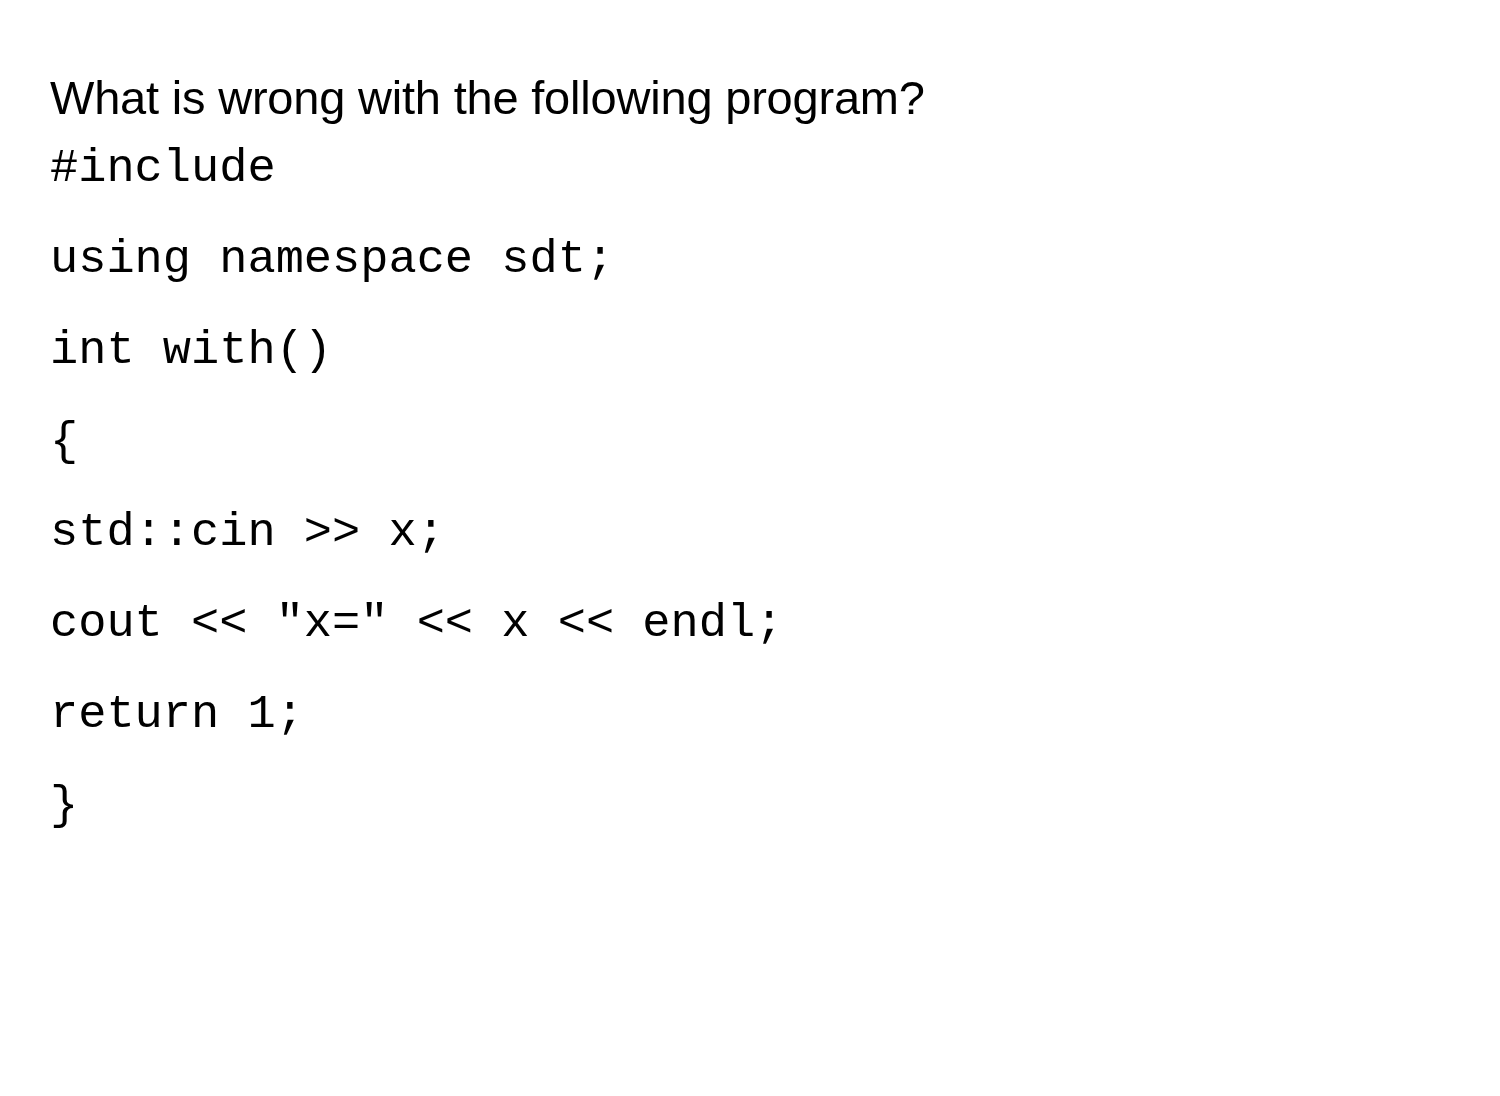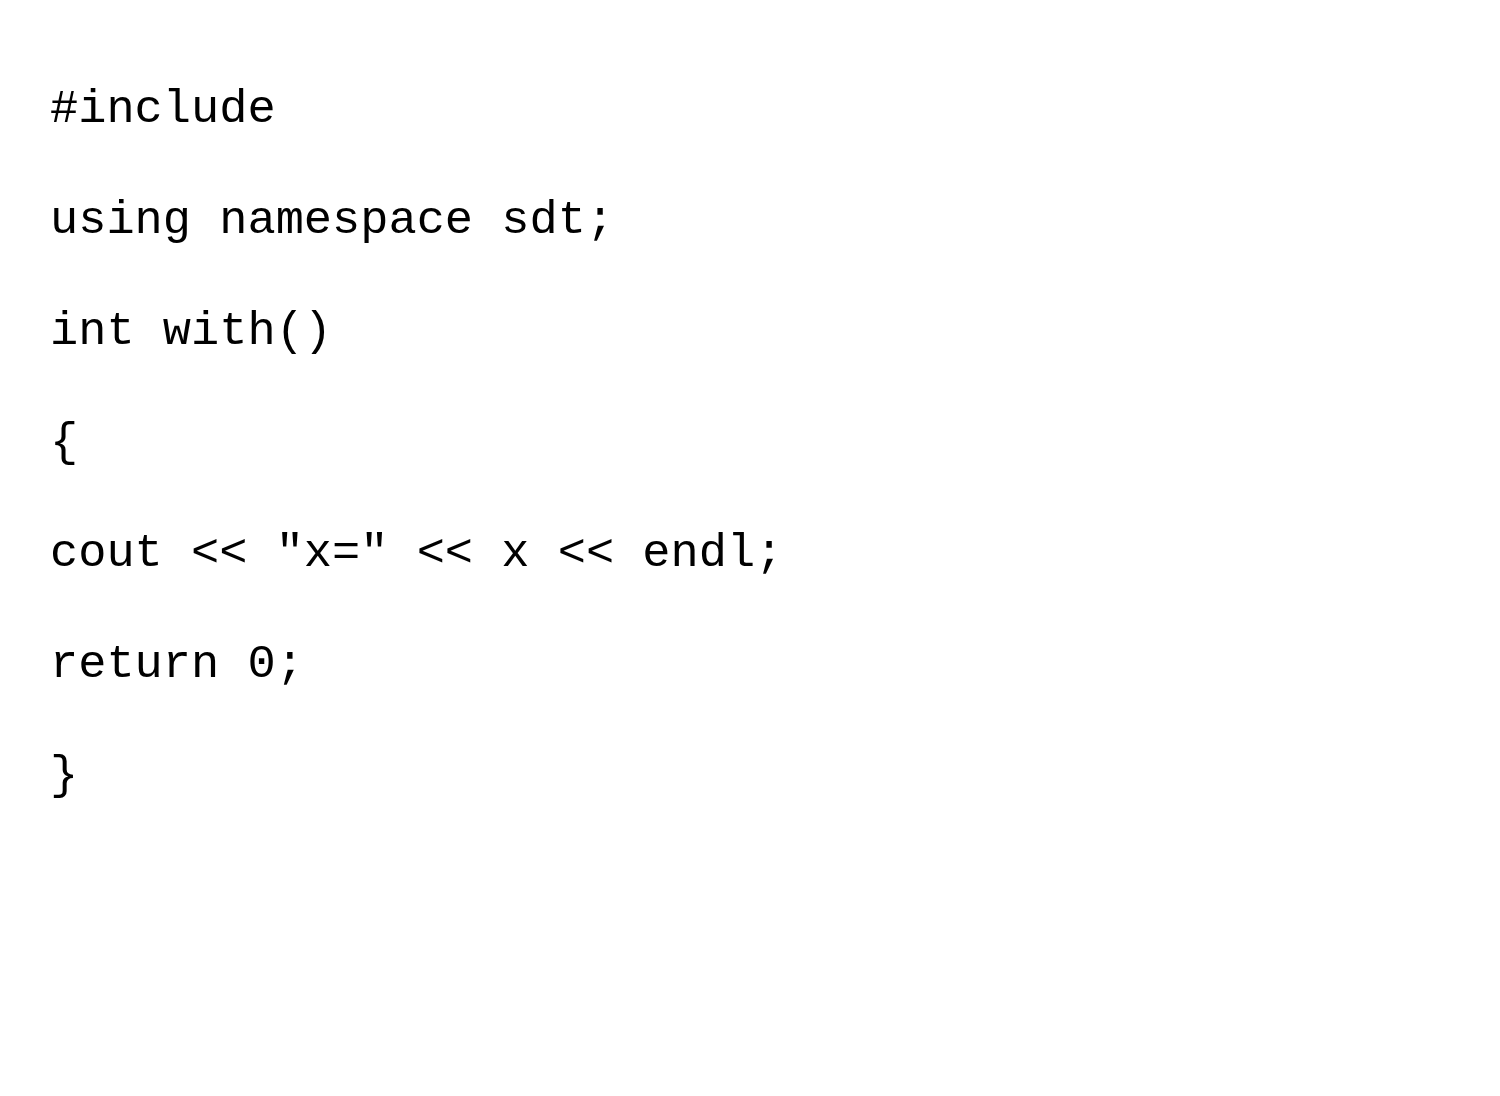"What is wrong with the" div.question { html: none -> <div>What is wrong with the following program?</div> }
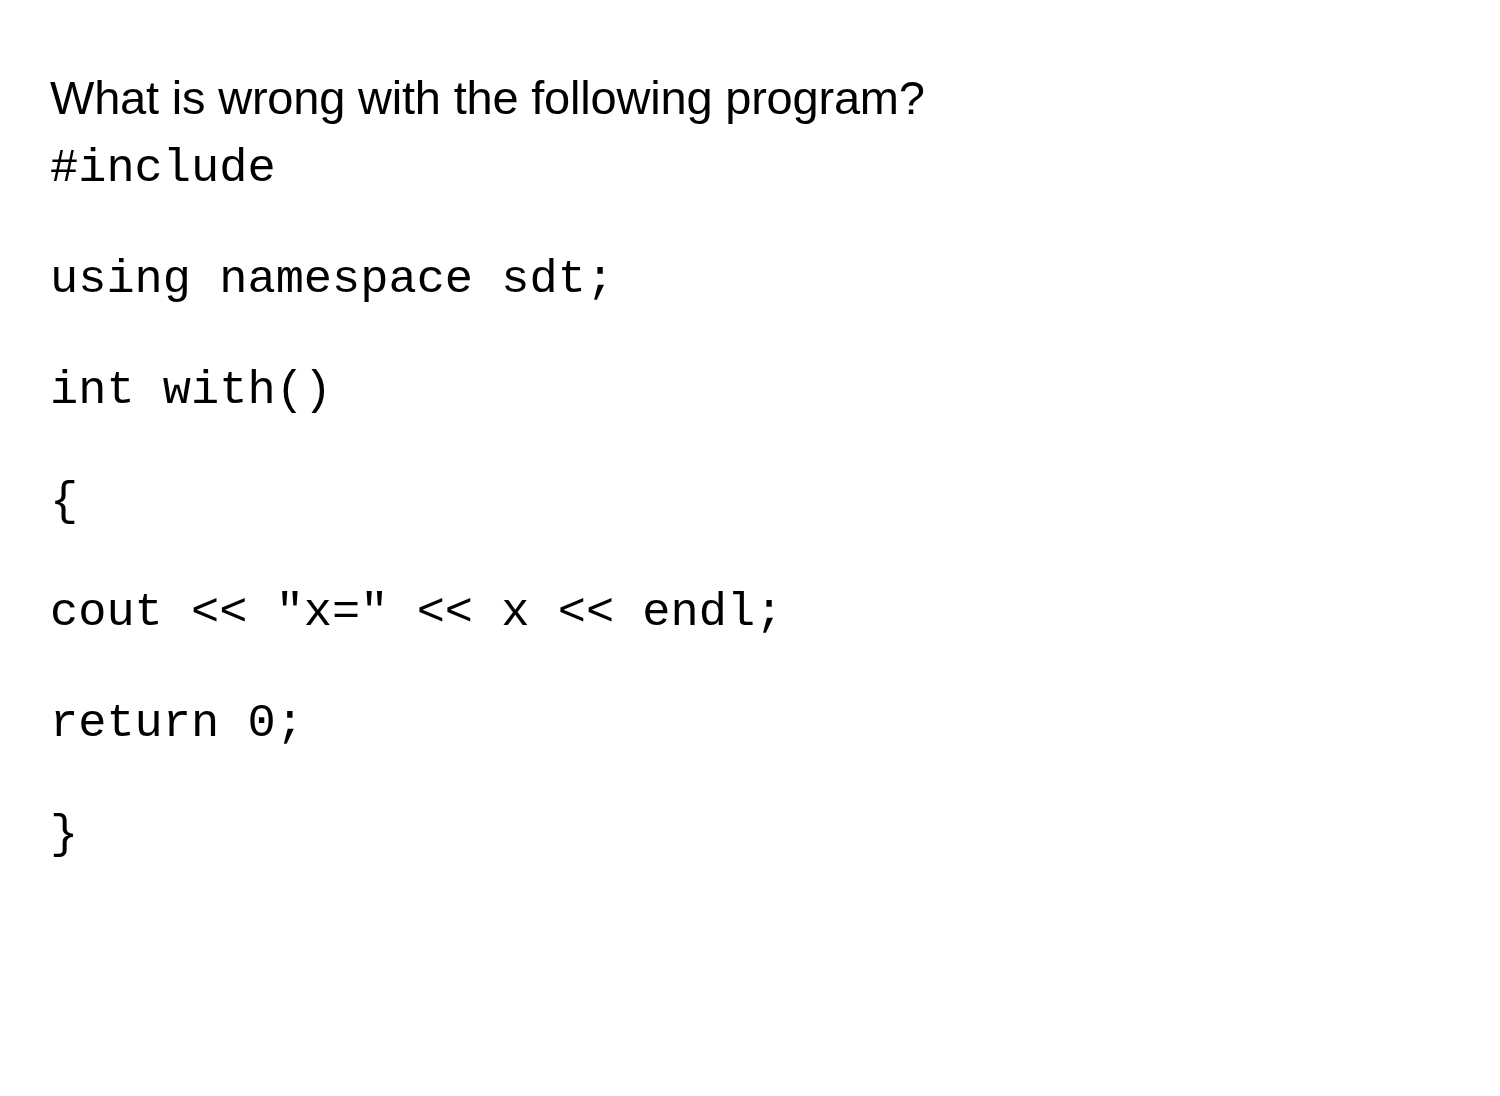"using namespace sdt;" .code-line { margin-top: 64px -> 44px }
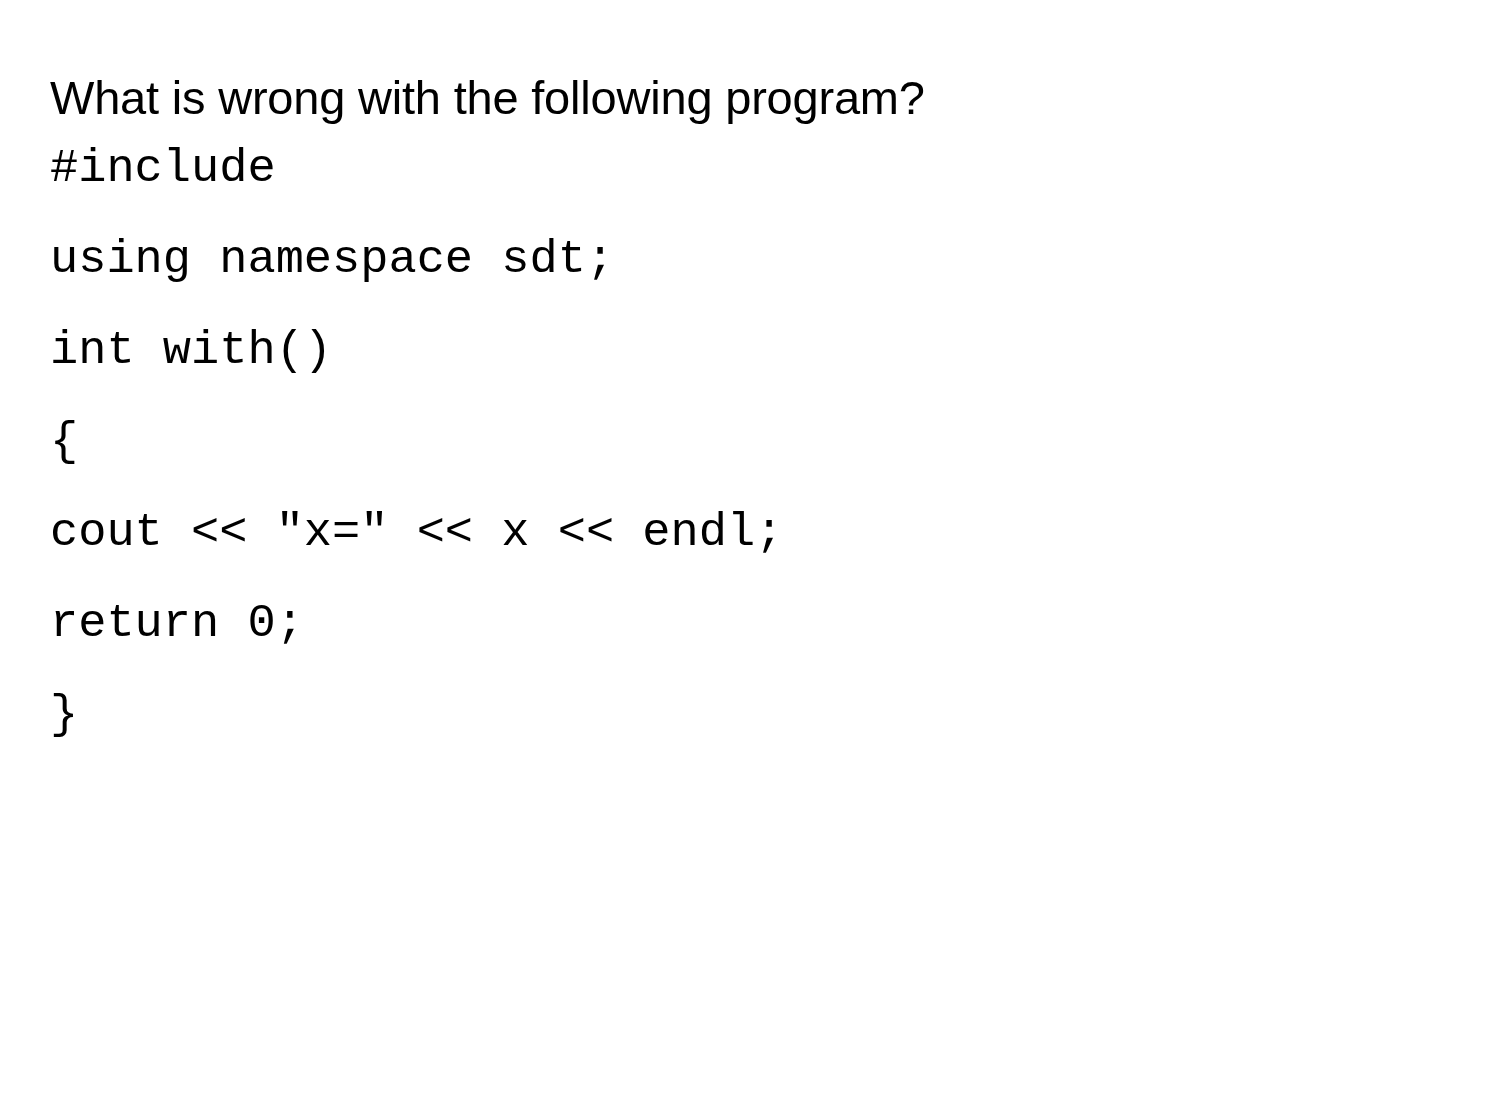"std::cin >> x;" div.code-line { html: none -> <div>std::cin &gt;&gt; x;</div> }
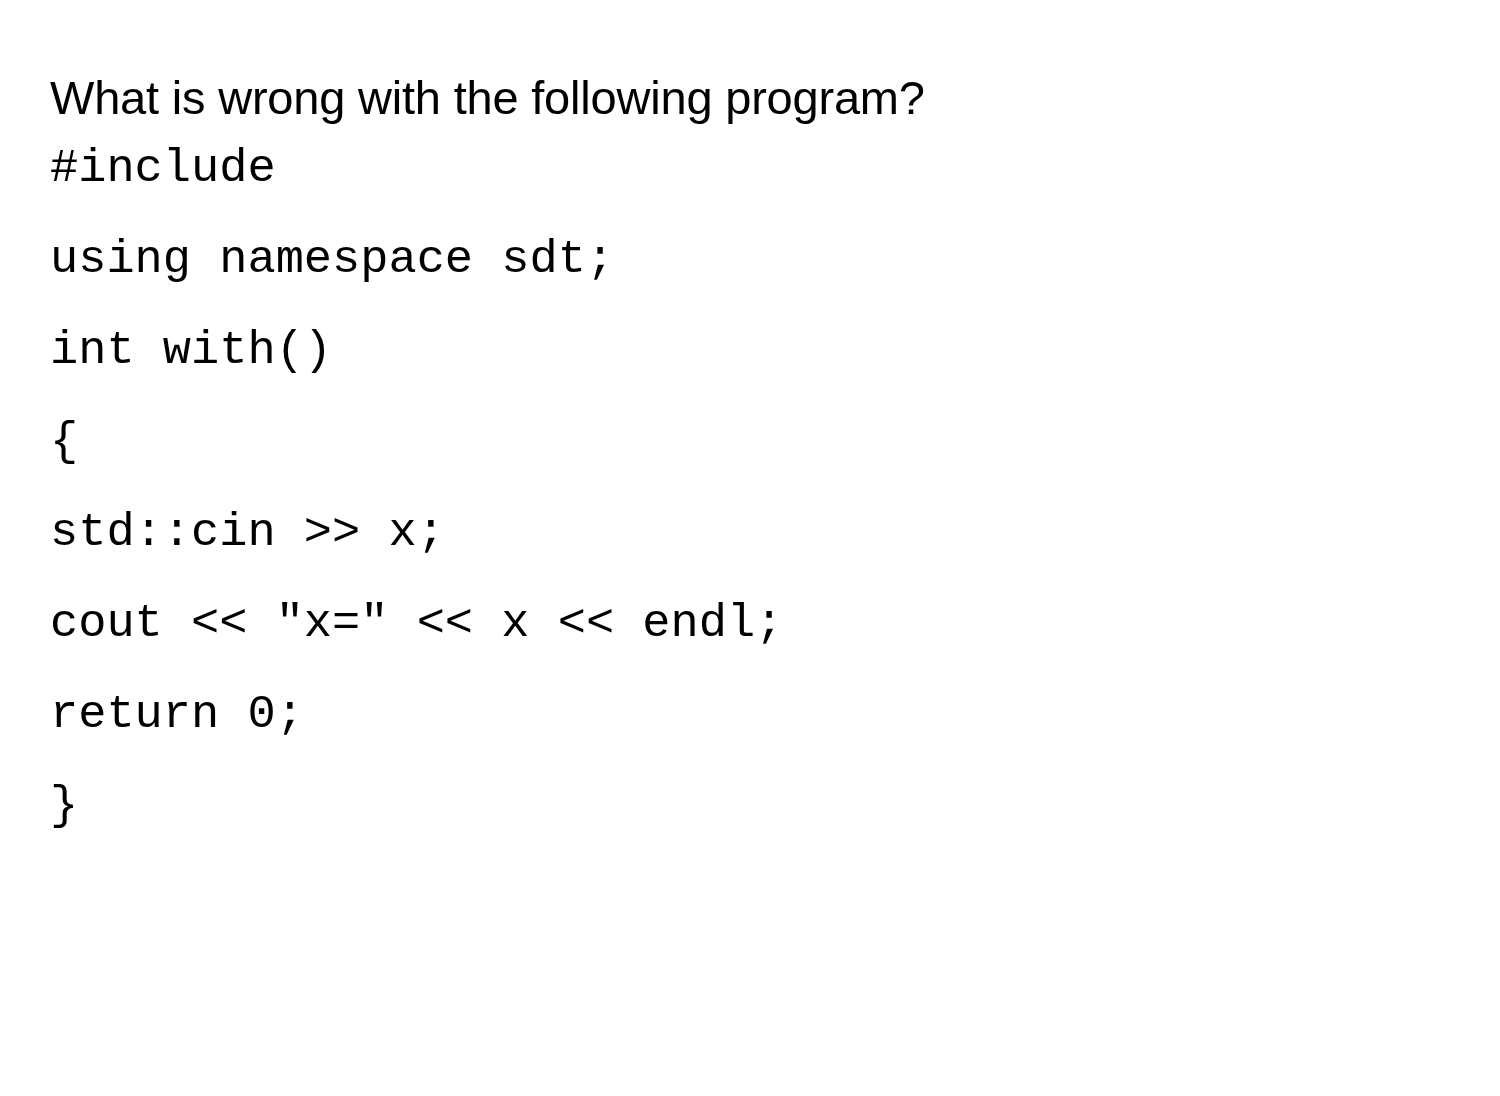"return 0;" div.code-line { text: 0 -> 1 }
